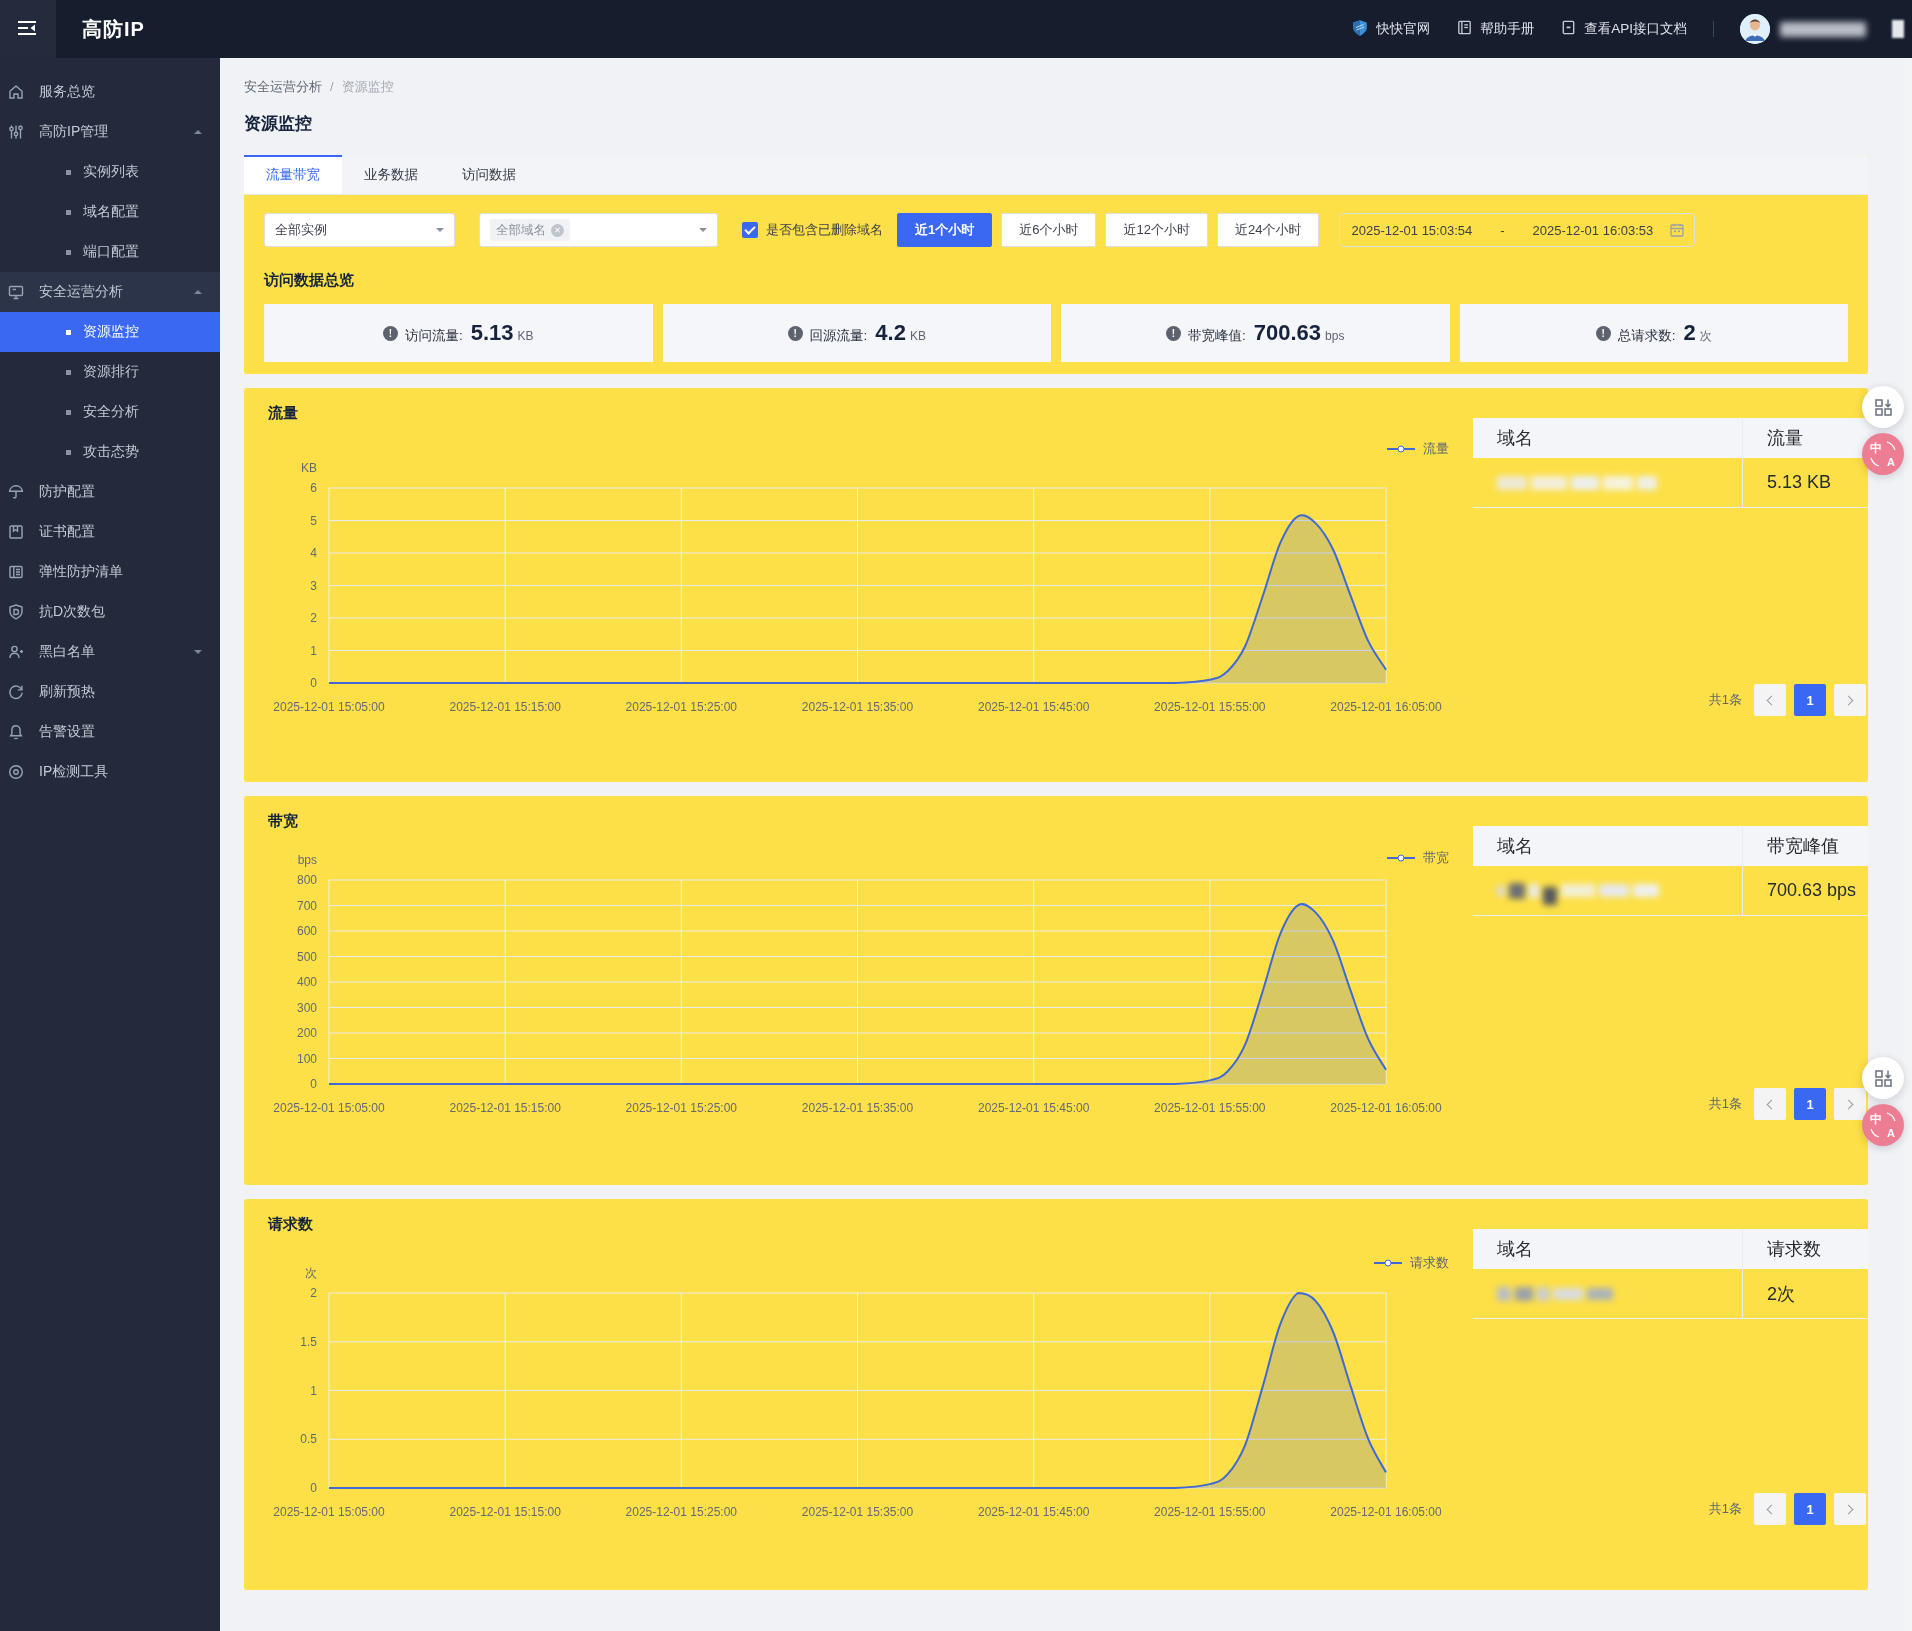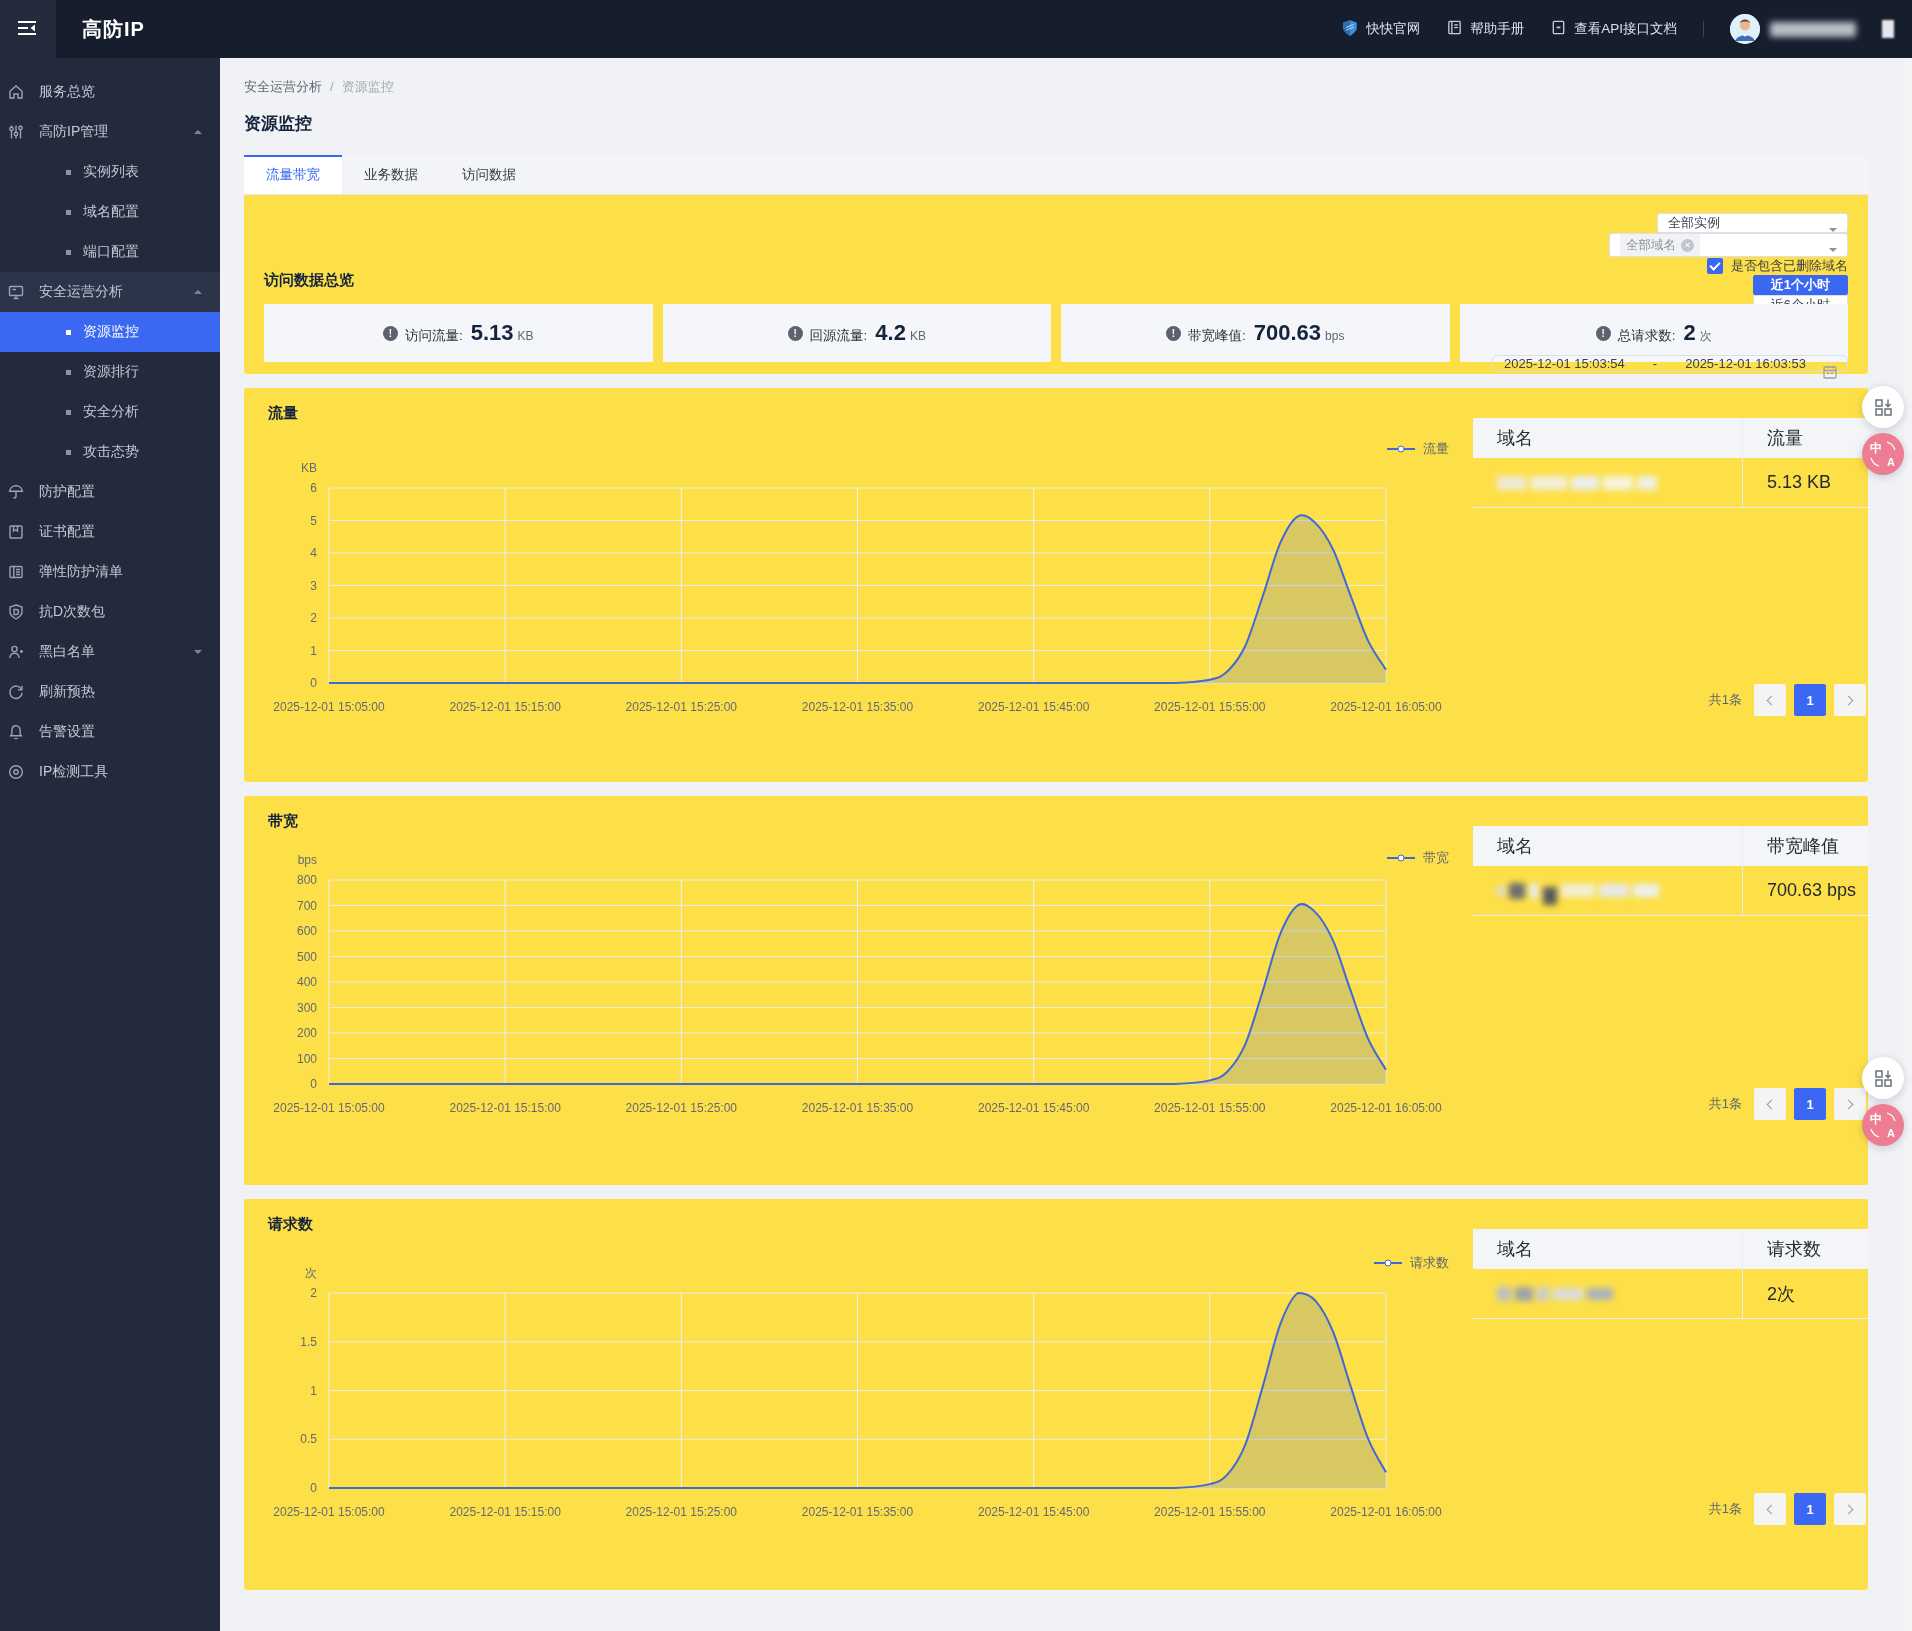"快快官网" .nav-right { padding-right: 18px -> 8px }
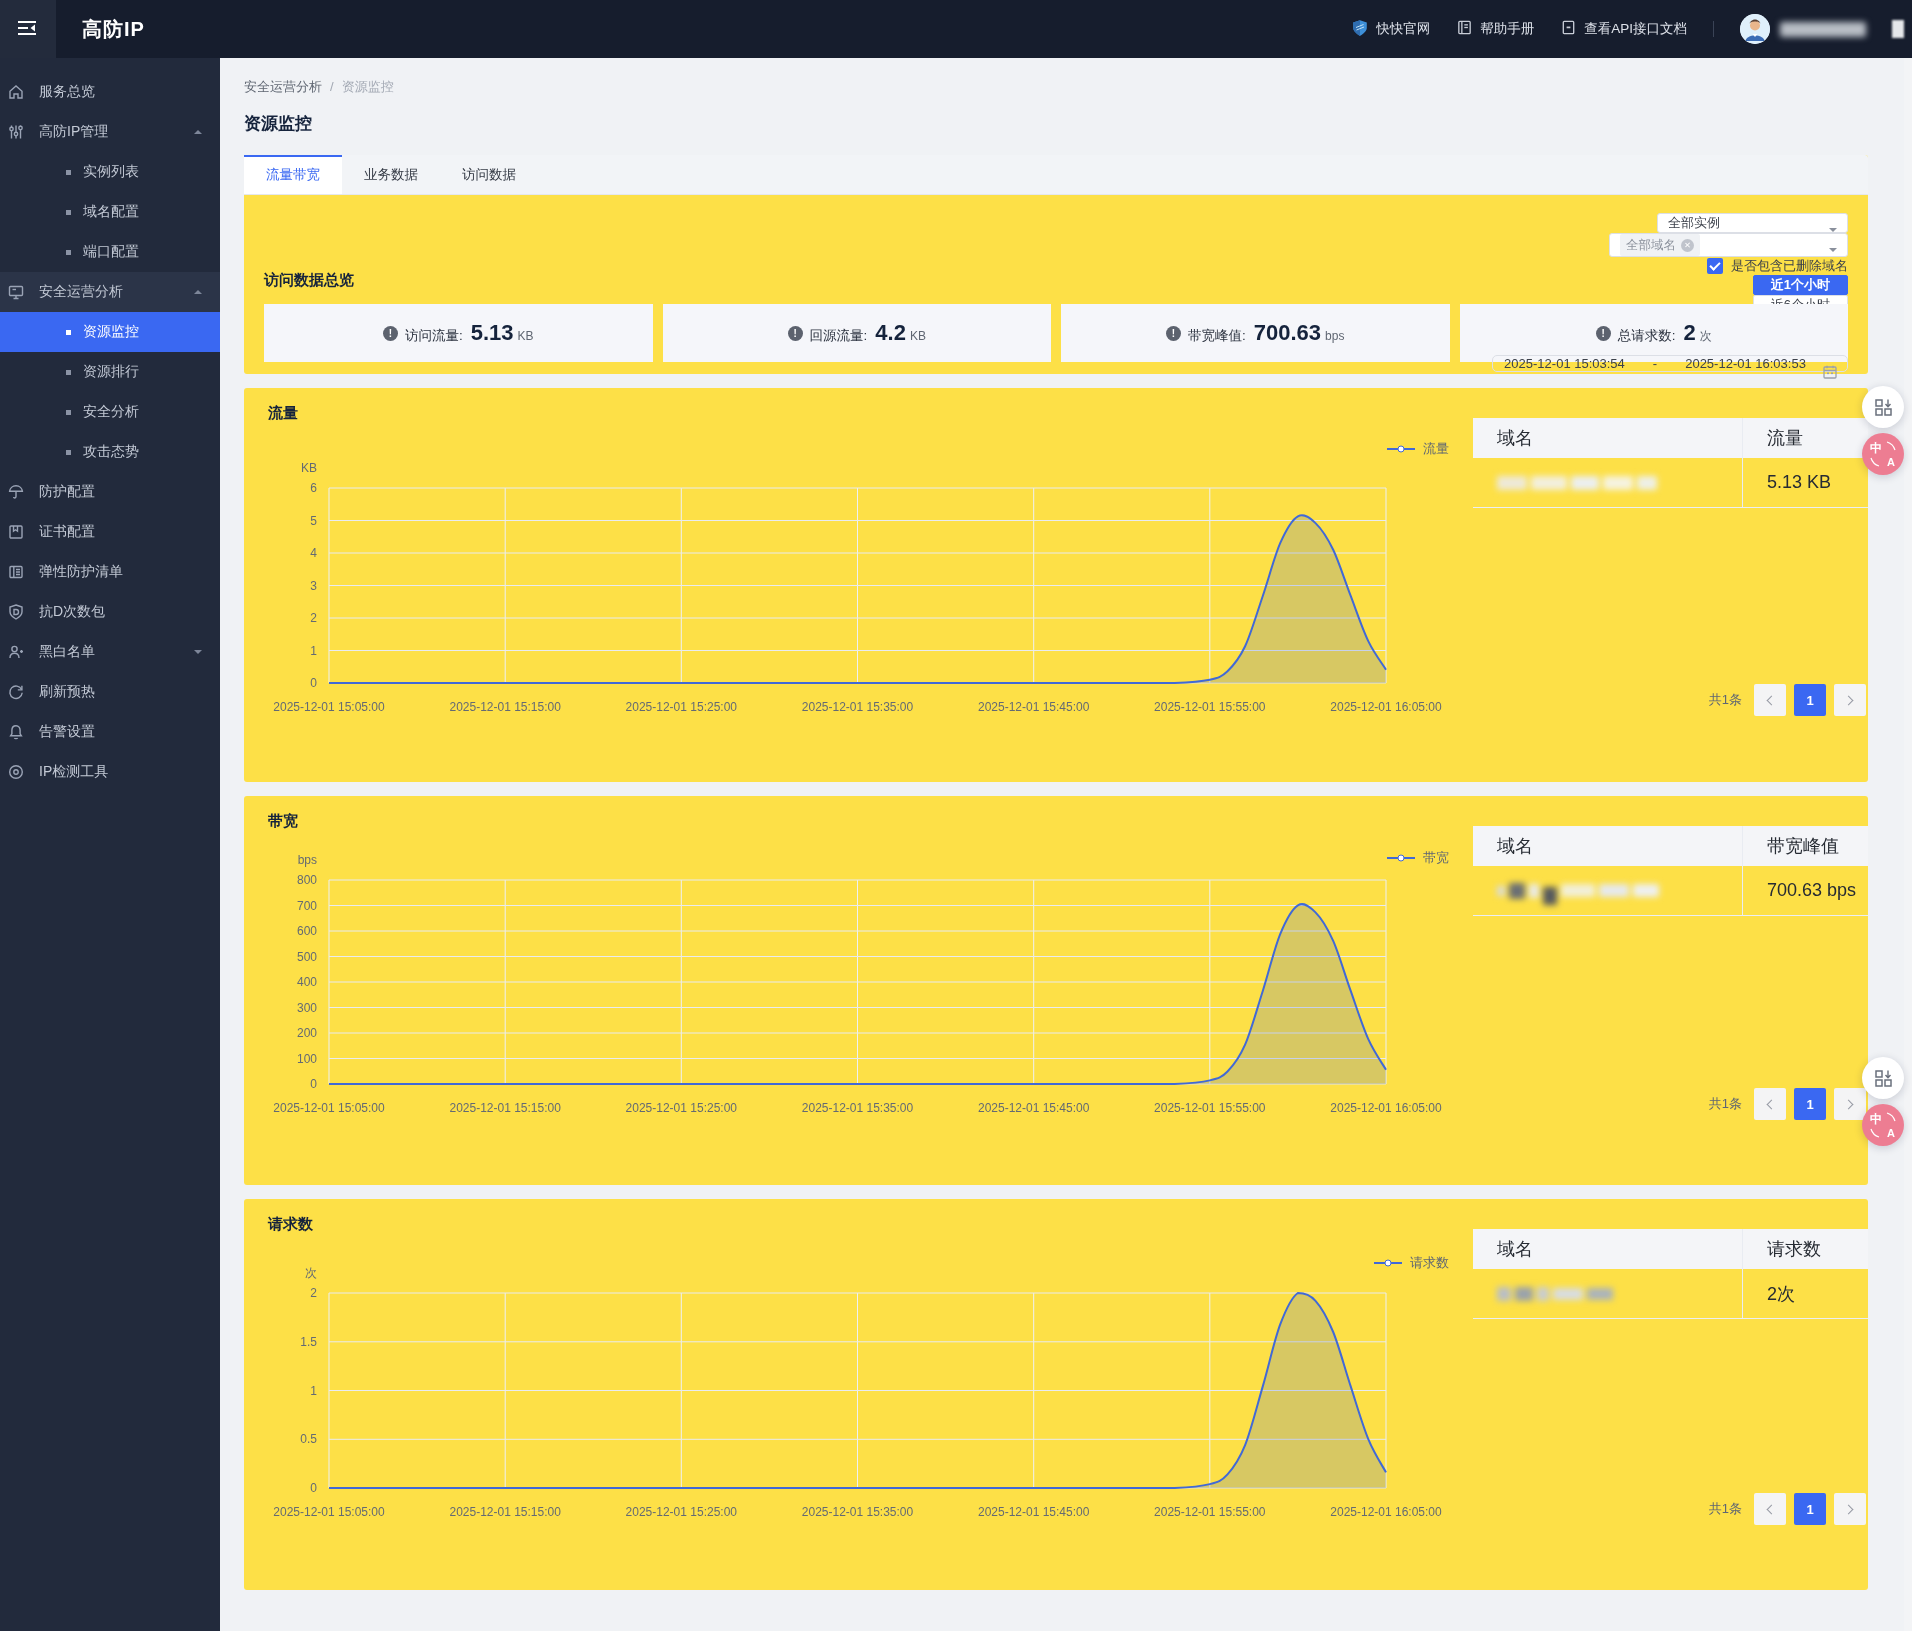"全部实例" .filter-row { align-items: flex-end -> center; flex-direction: column -> none }
